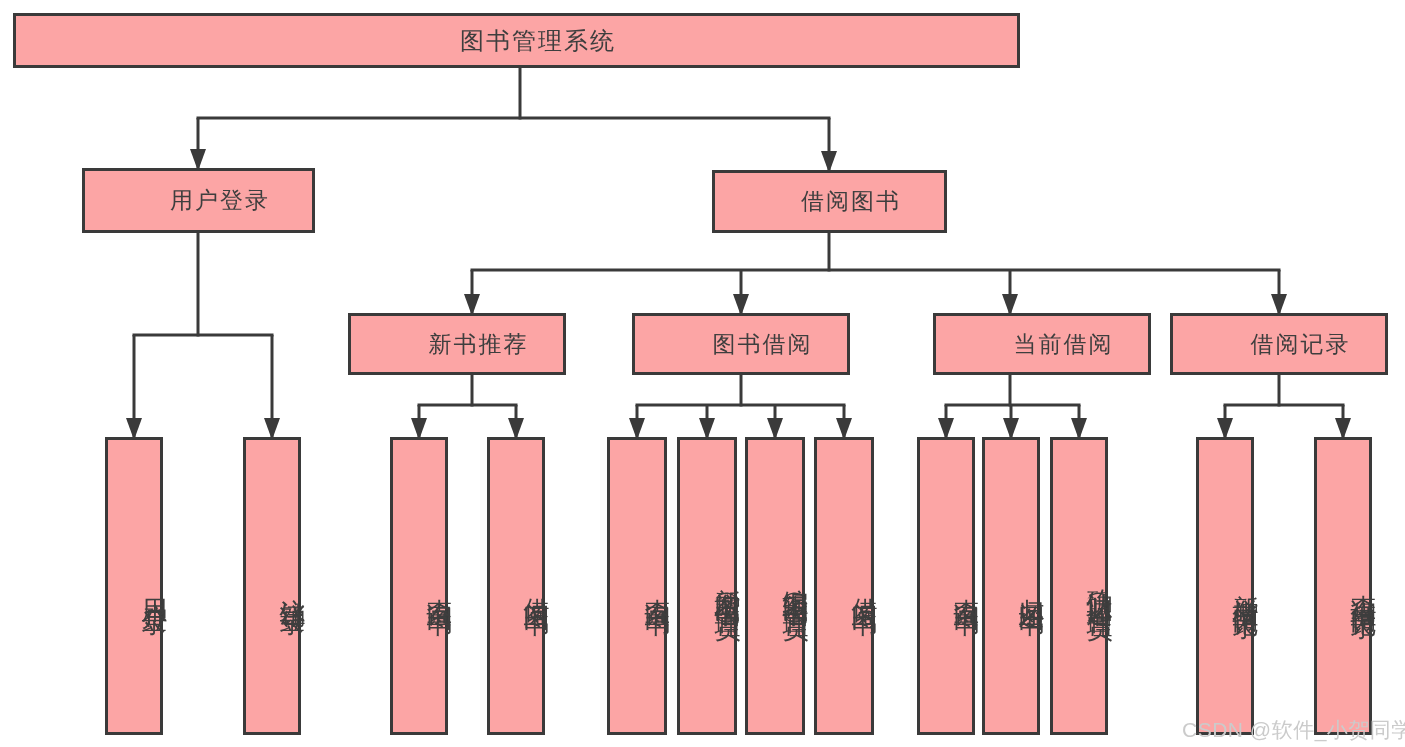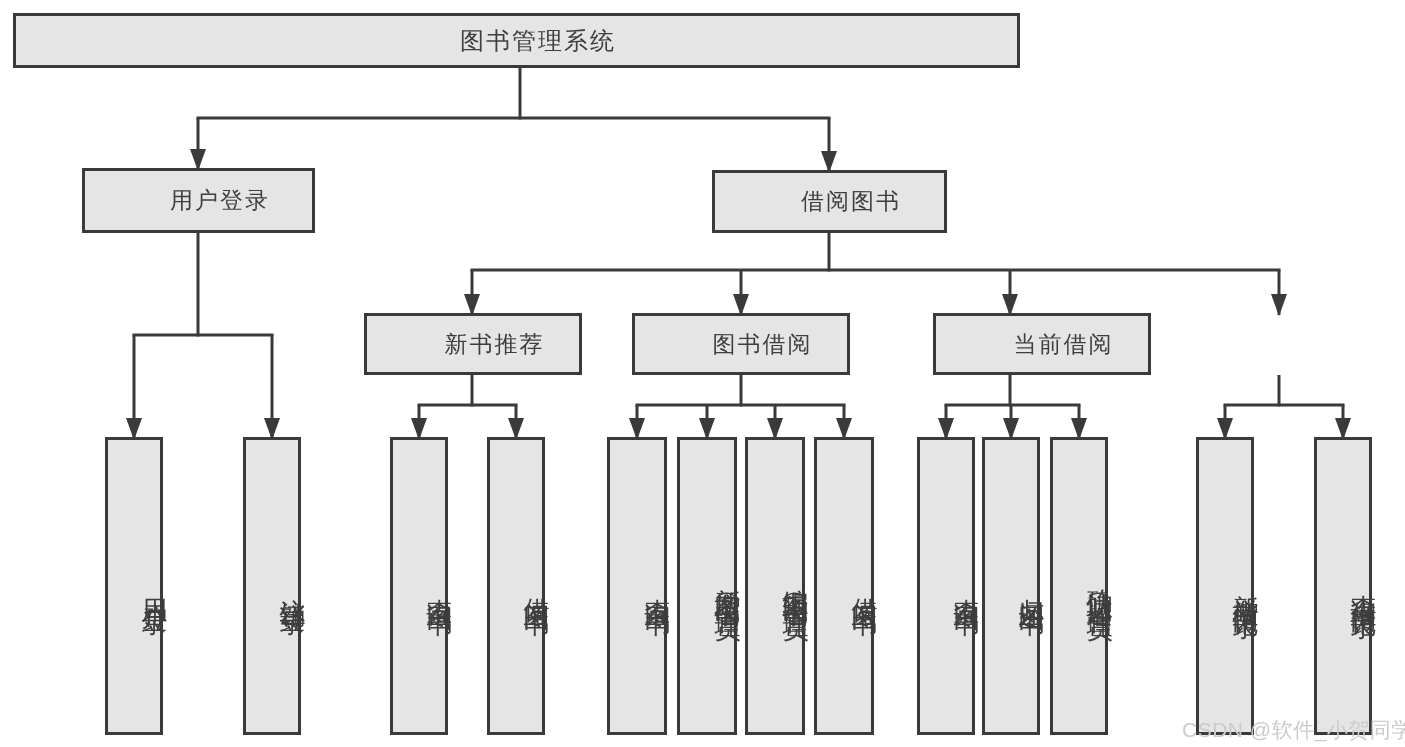"图书管理系统" .box { background: #e5e5e5 -> #fca5a5 }
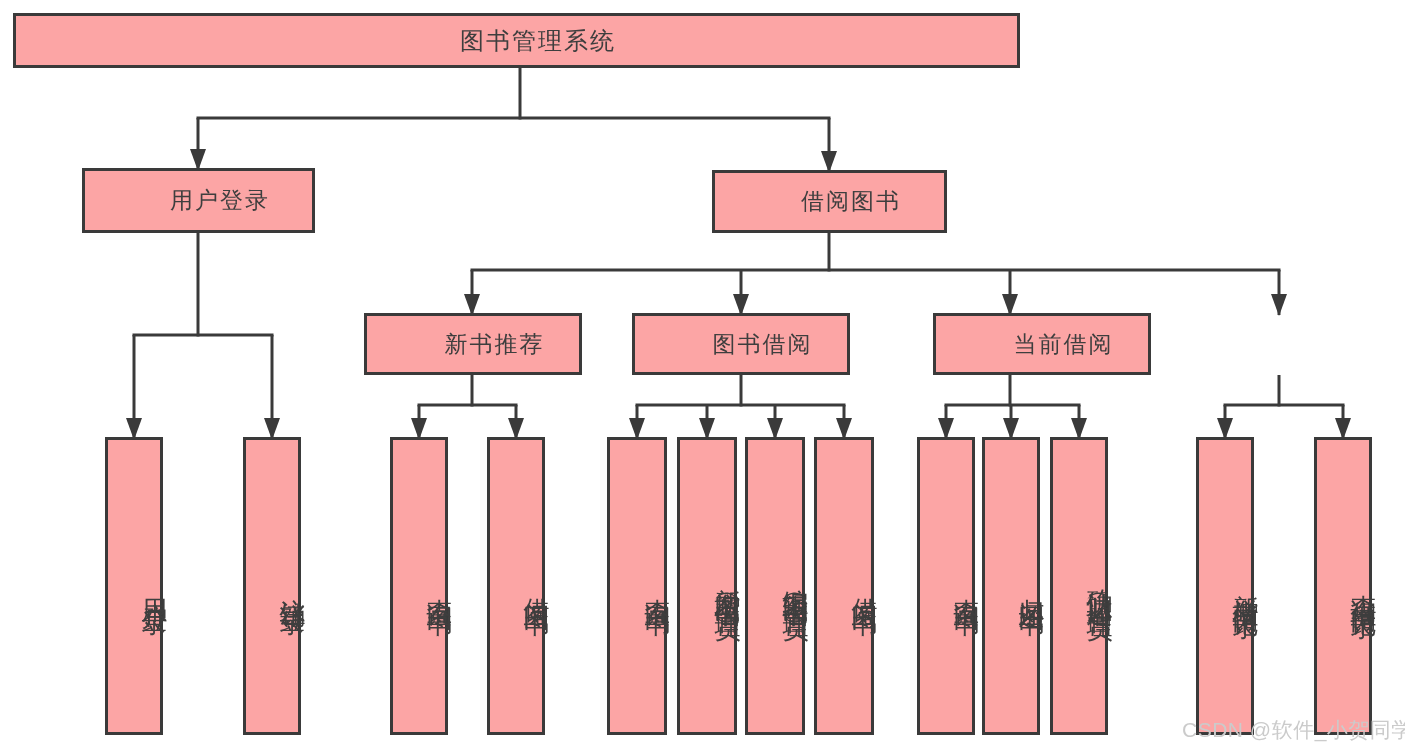"新书推荐" #l3-0 { left: 364px -> 348px }
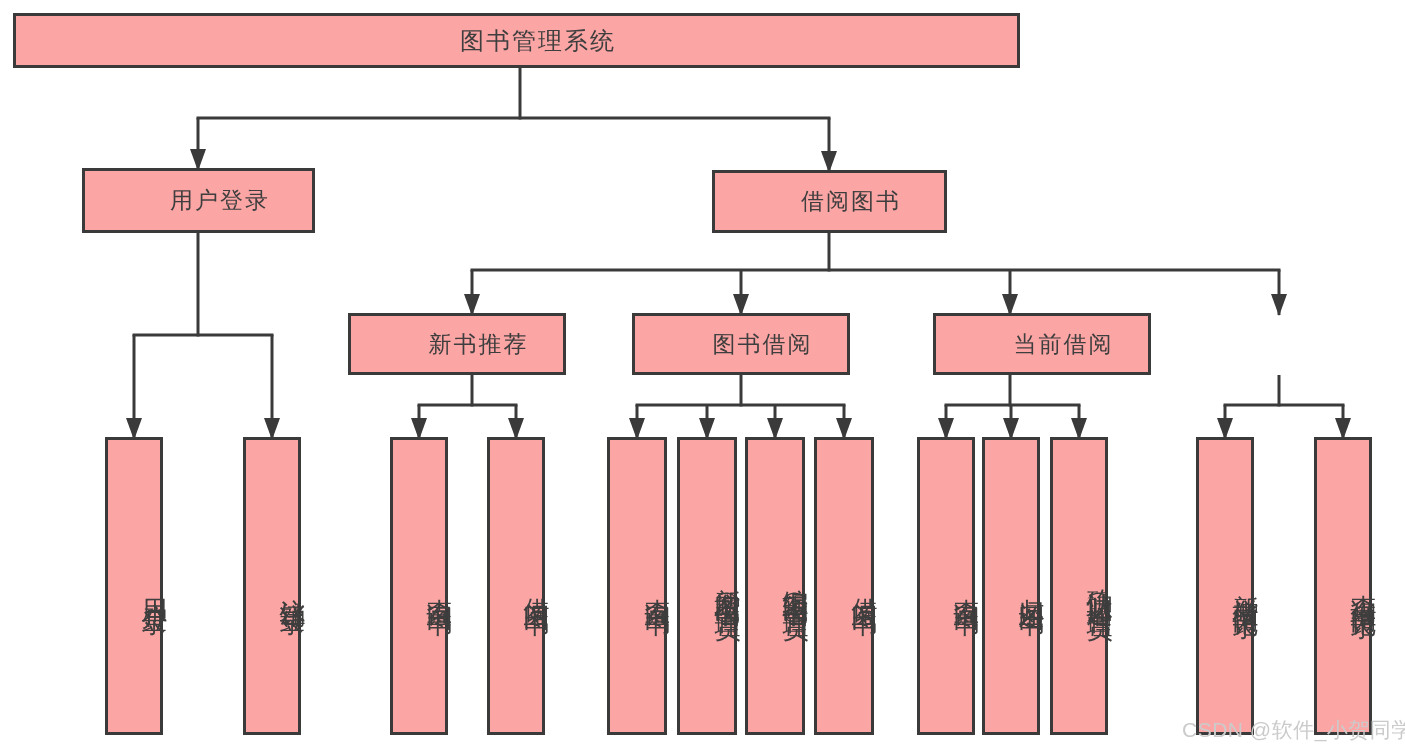"借阅记录" div.box { html: none -> <div> <span>借阅记录</span> </div> }
